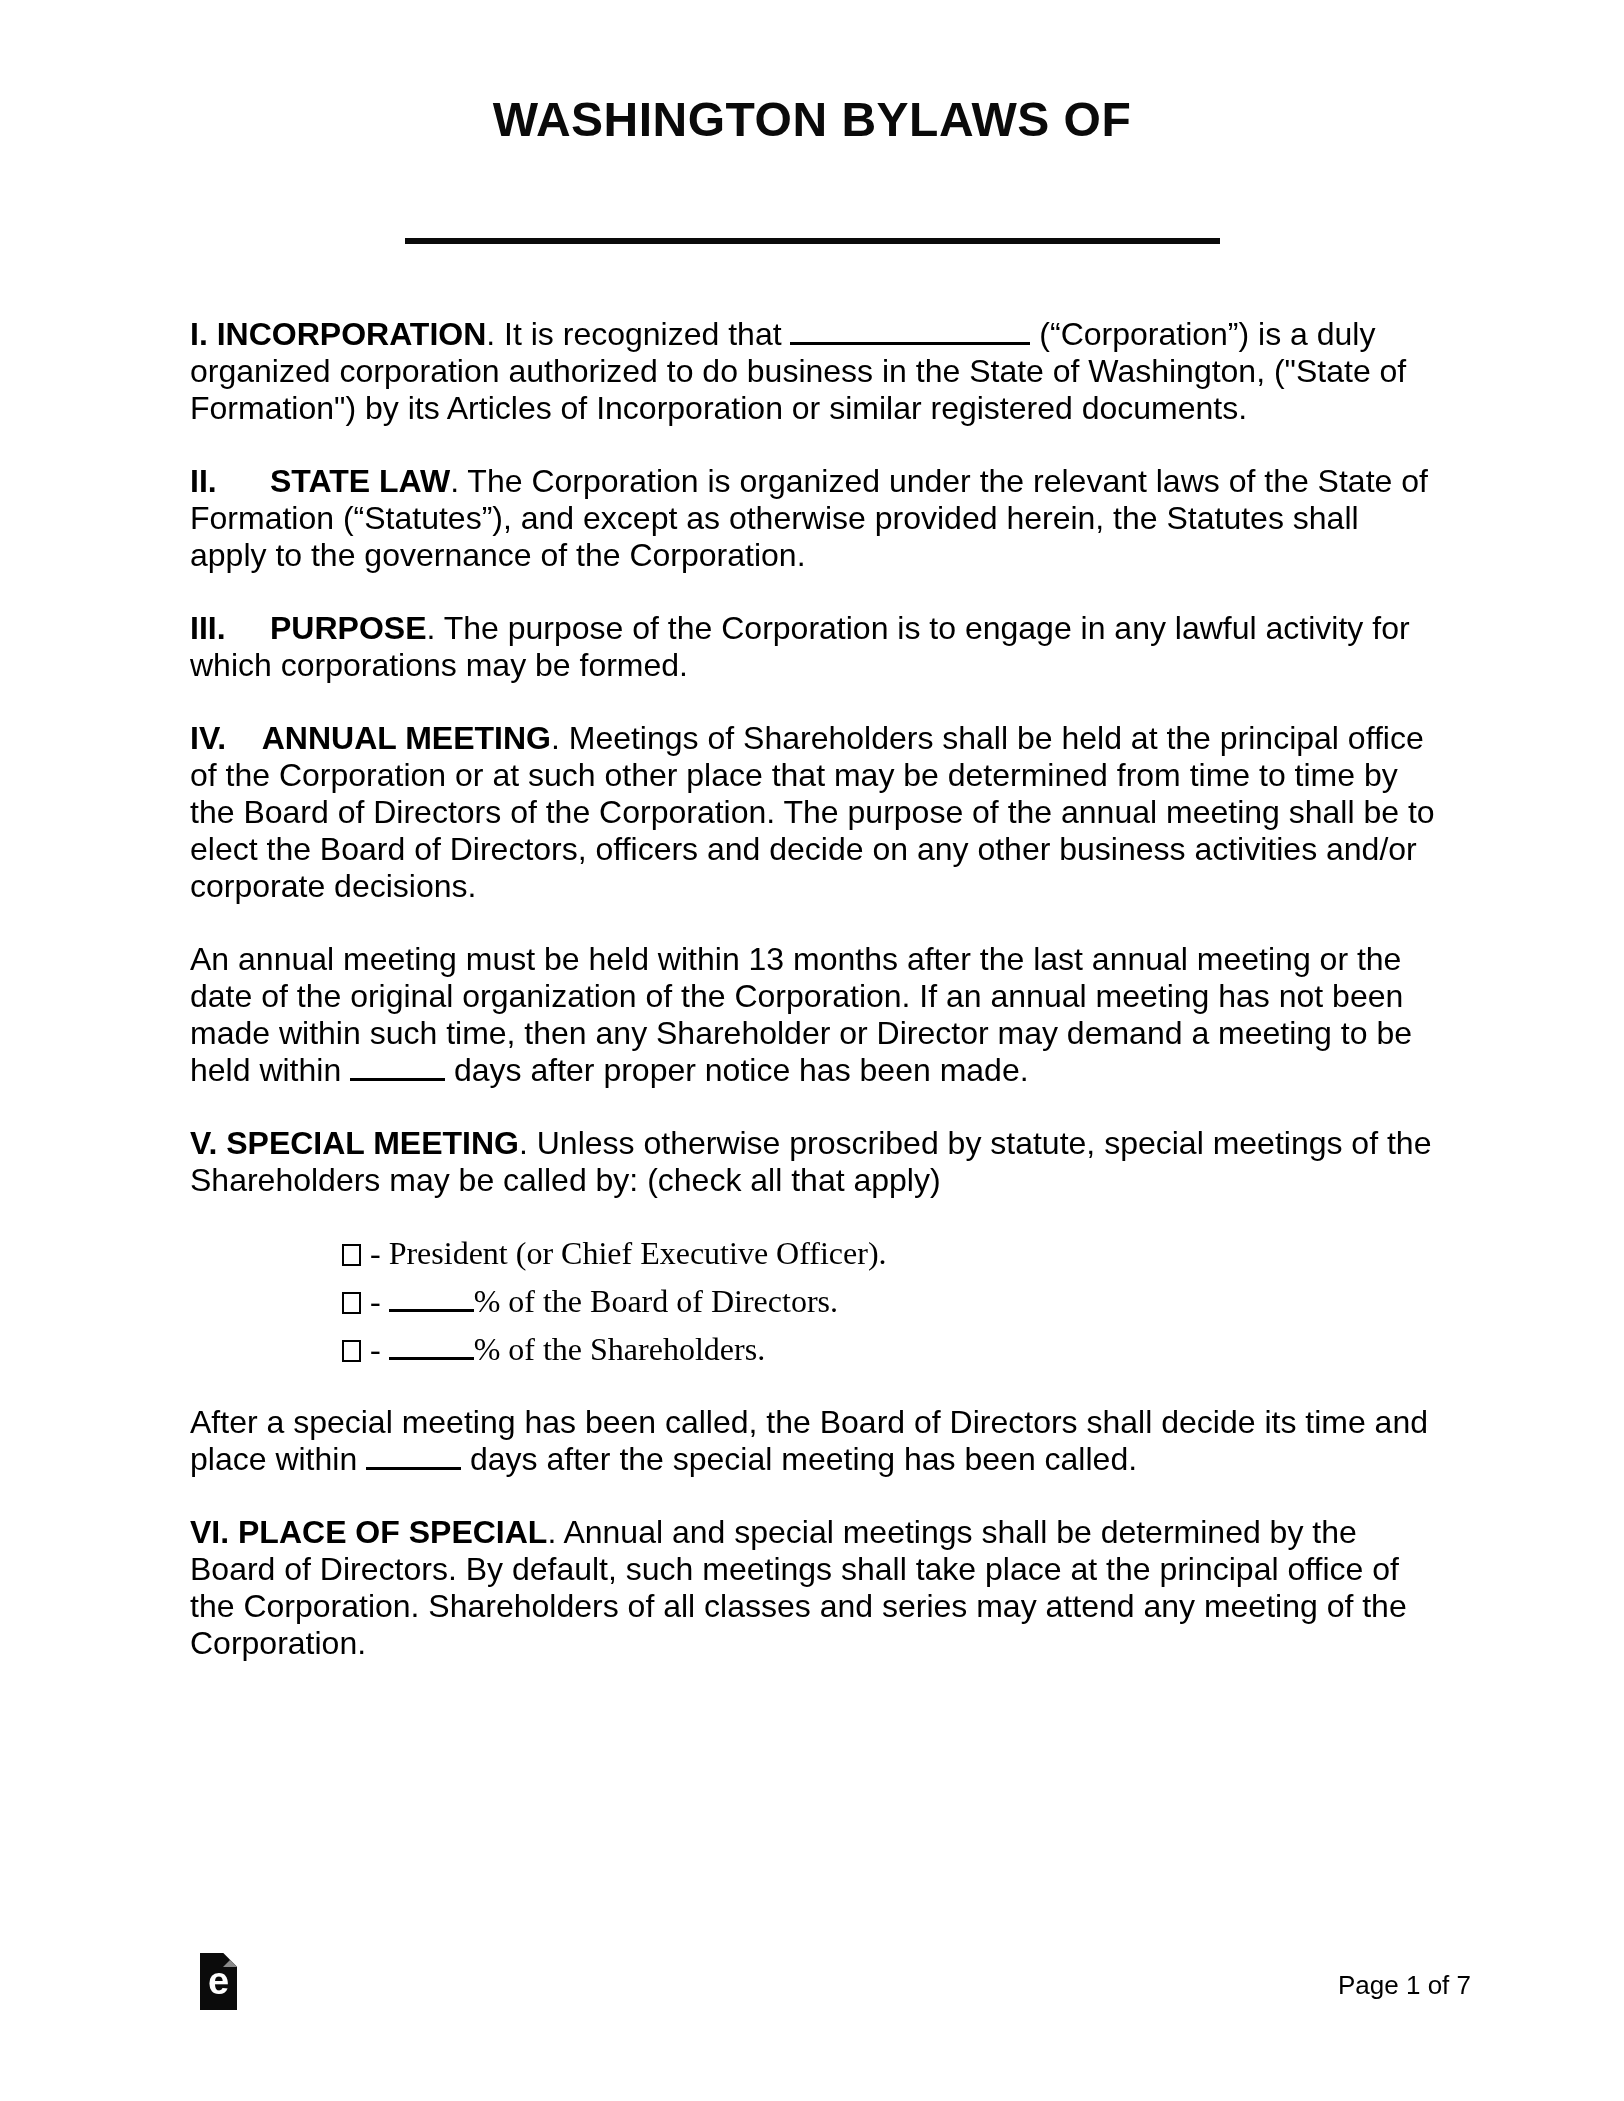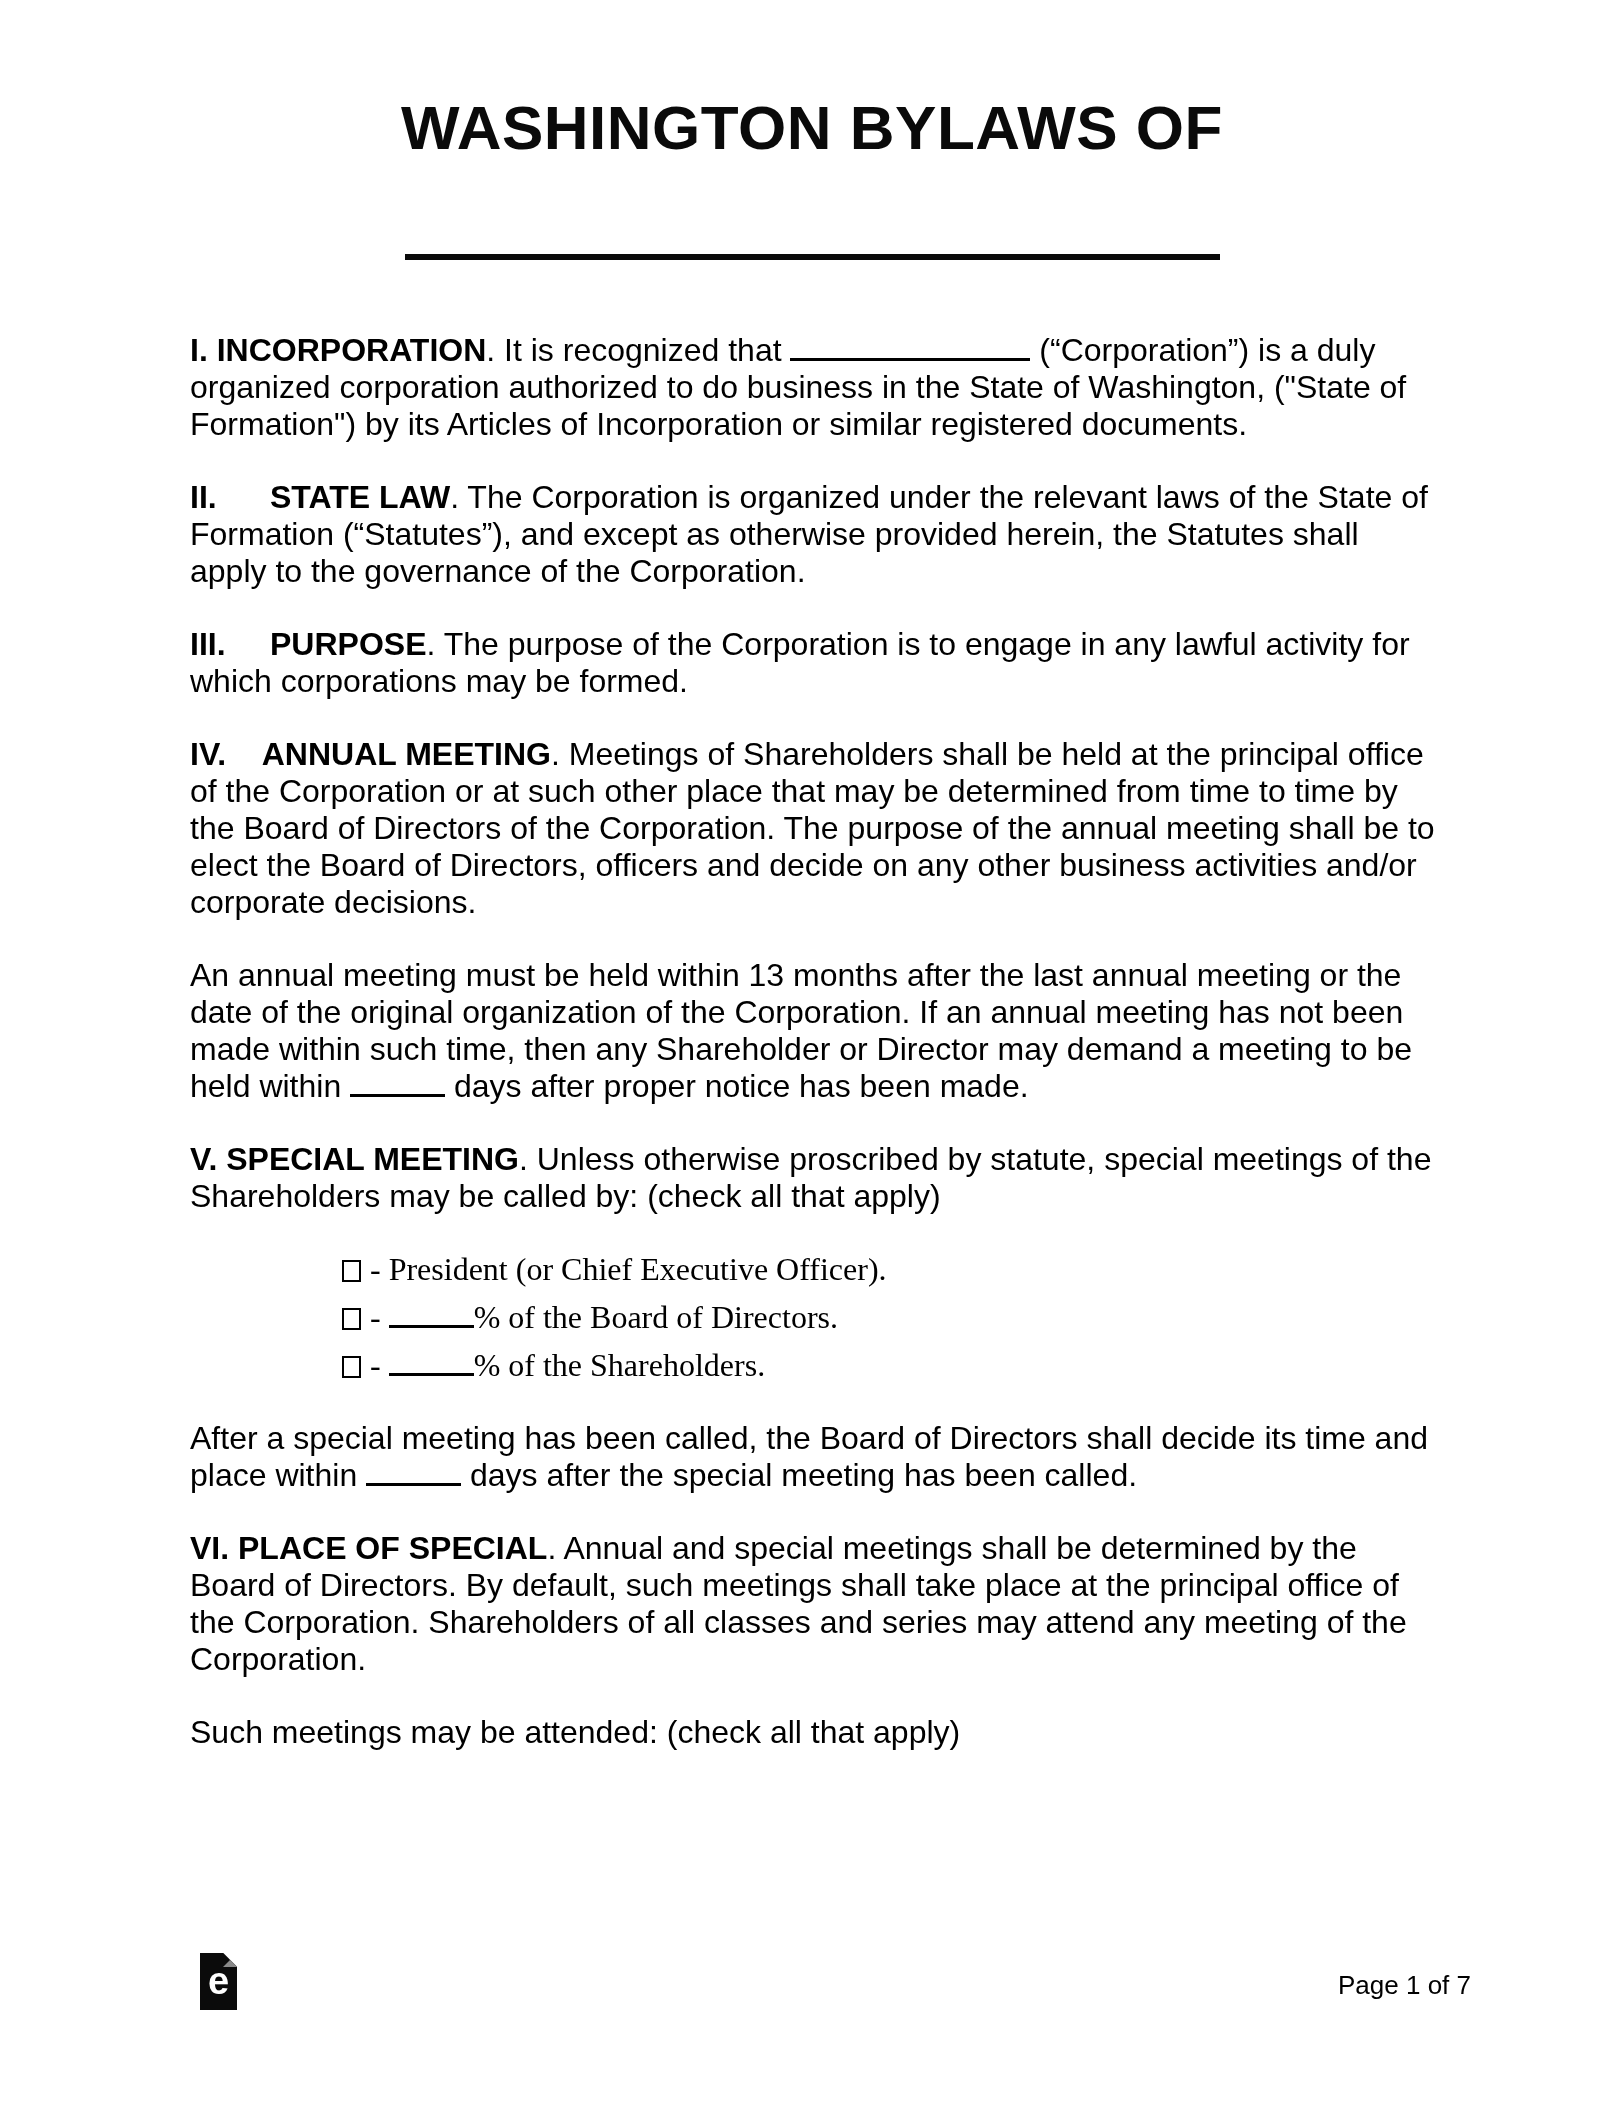"WASHINGTON BYLAWS OF" .title { font-size: 62px -> 48px }
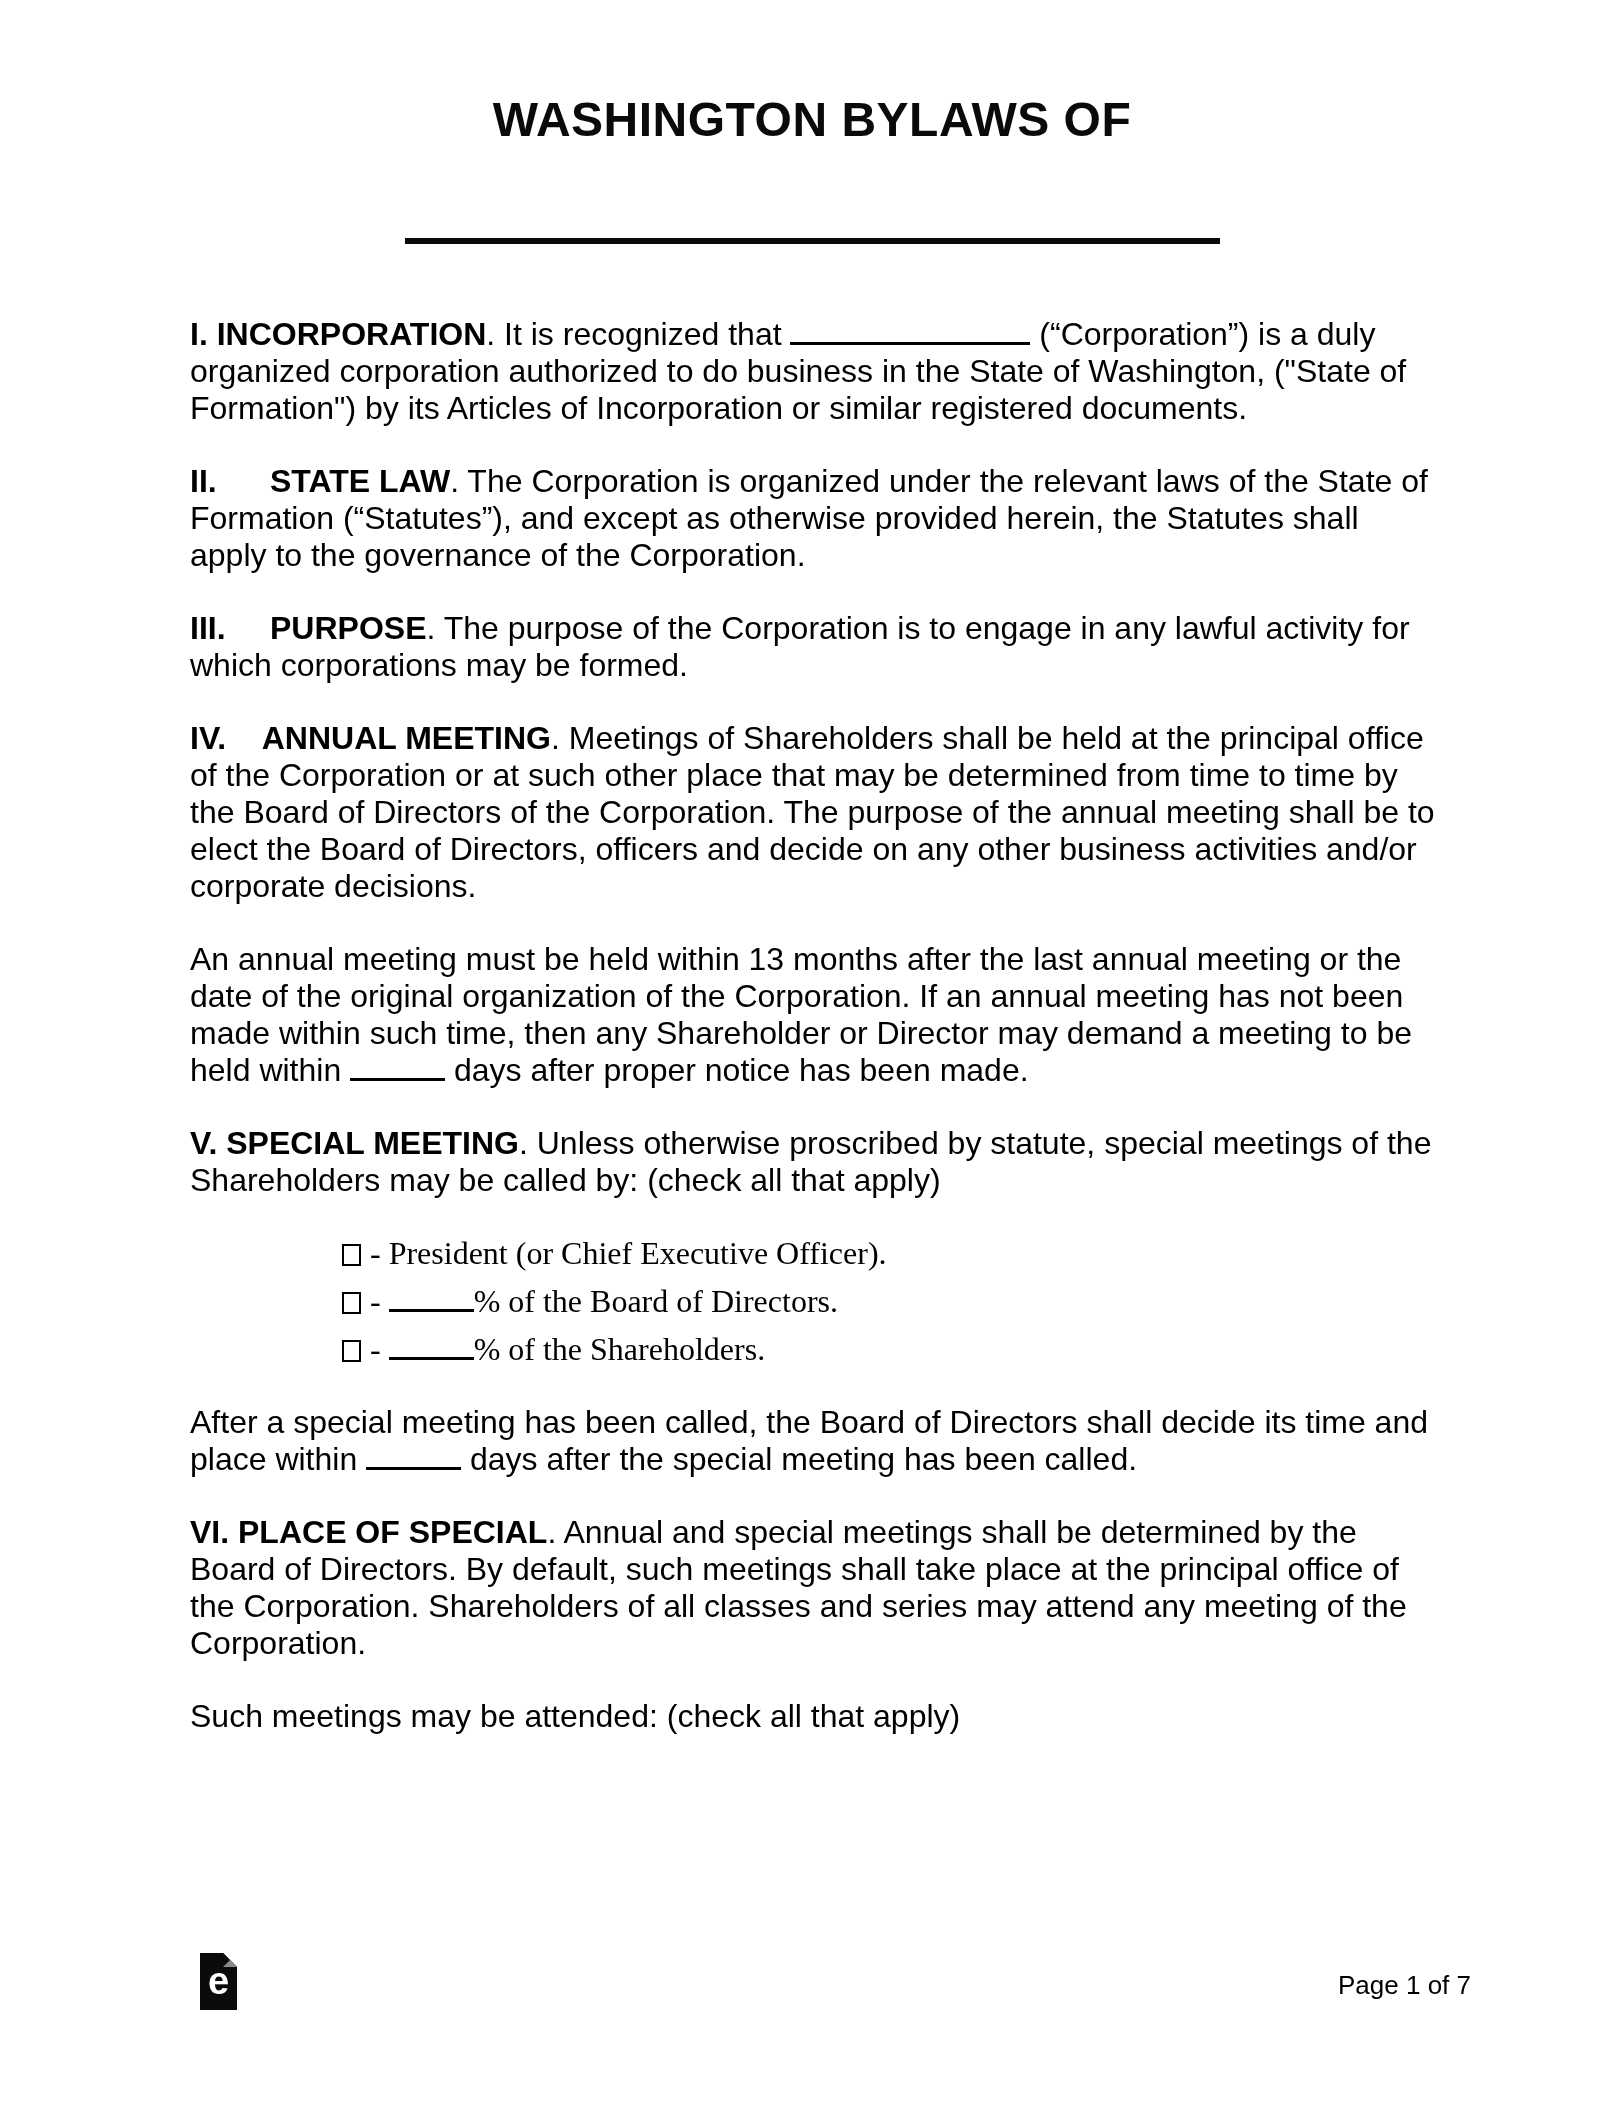"Such meetings may be attended:" p.para { html: <p>Such meetings may be attended: (check all that apply)</p> -> none }
